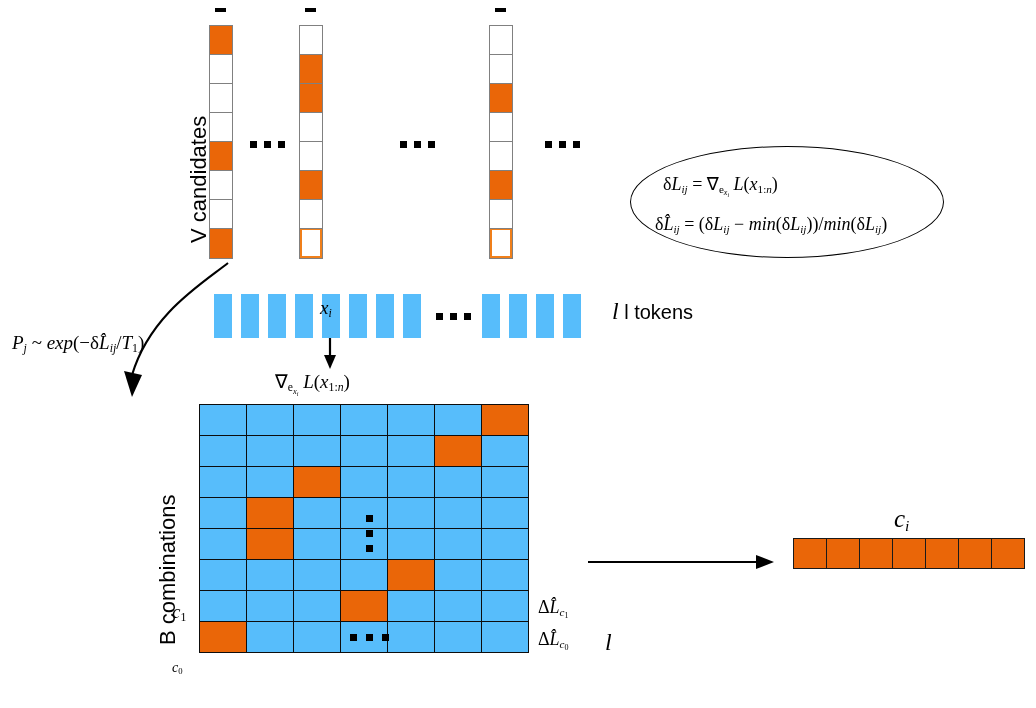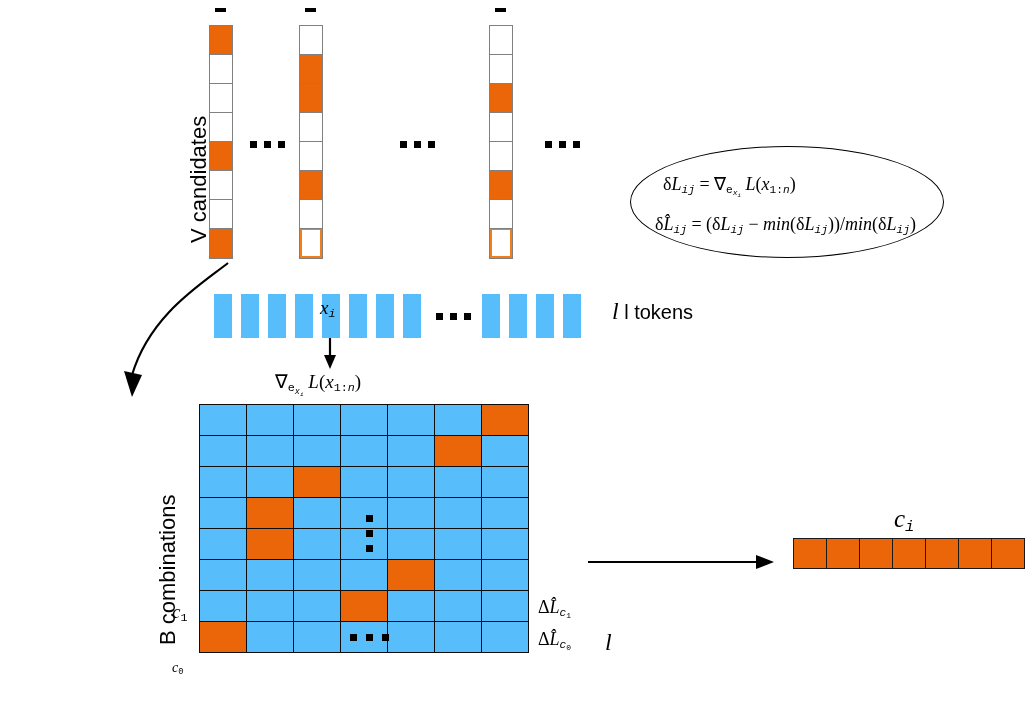"ij" sub { font-family: Liberation Mono, monospace -> none }
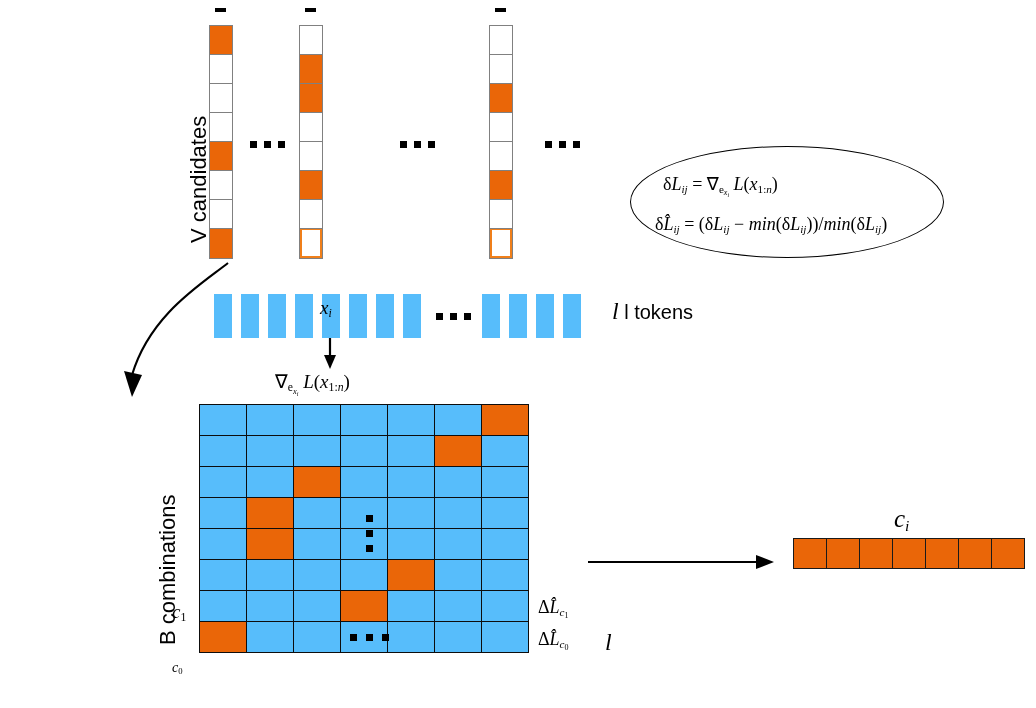"Pj ~ exp(−δL̂ij/T1)" div.mtext { html: none -> <div> <span>P</span><sub>j</sub> ~ <span>exp</span>(−δ<span>L̂</span><sub>ij</sub>/<span>T</span><sub>1</sub>) </div> }
